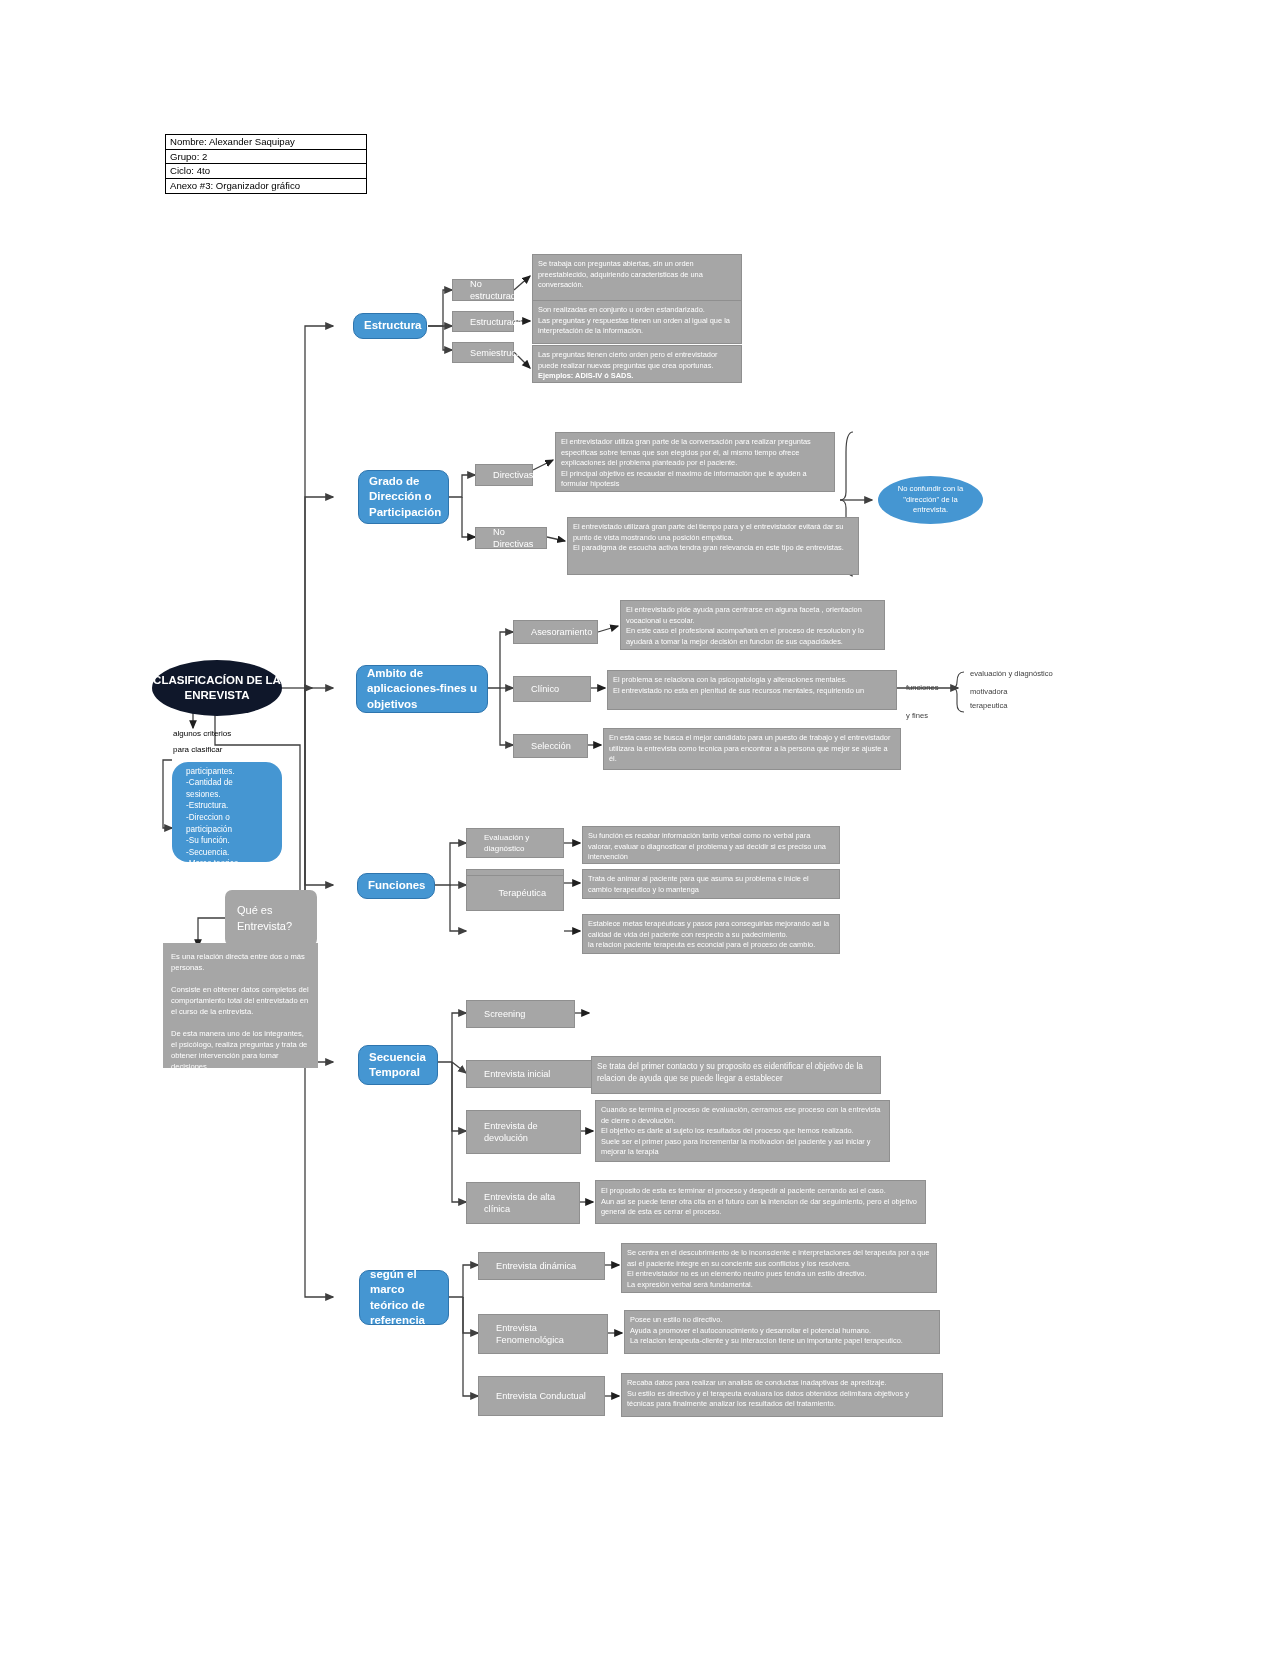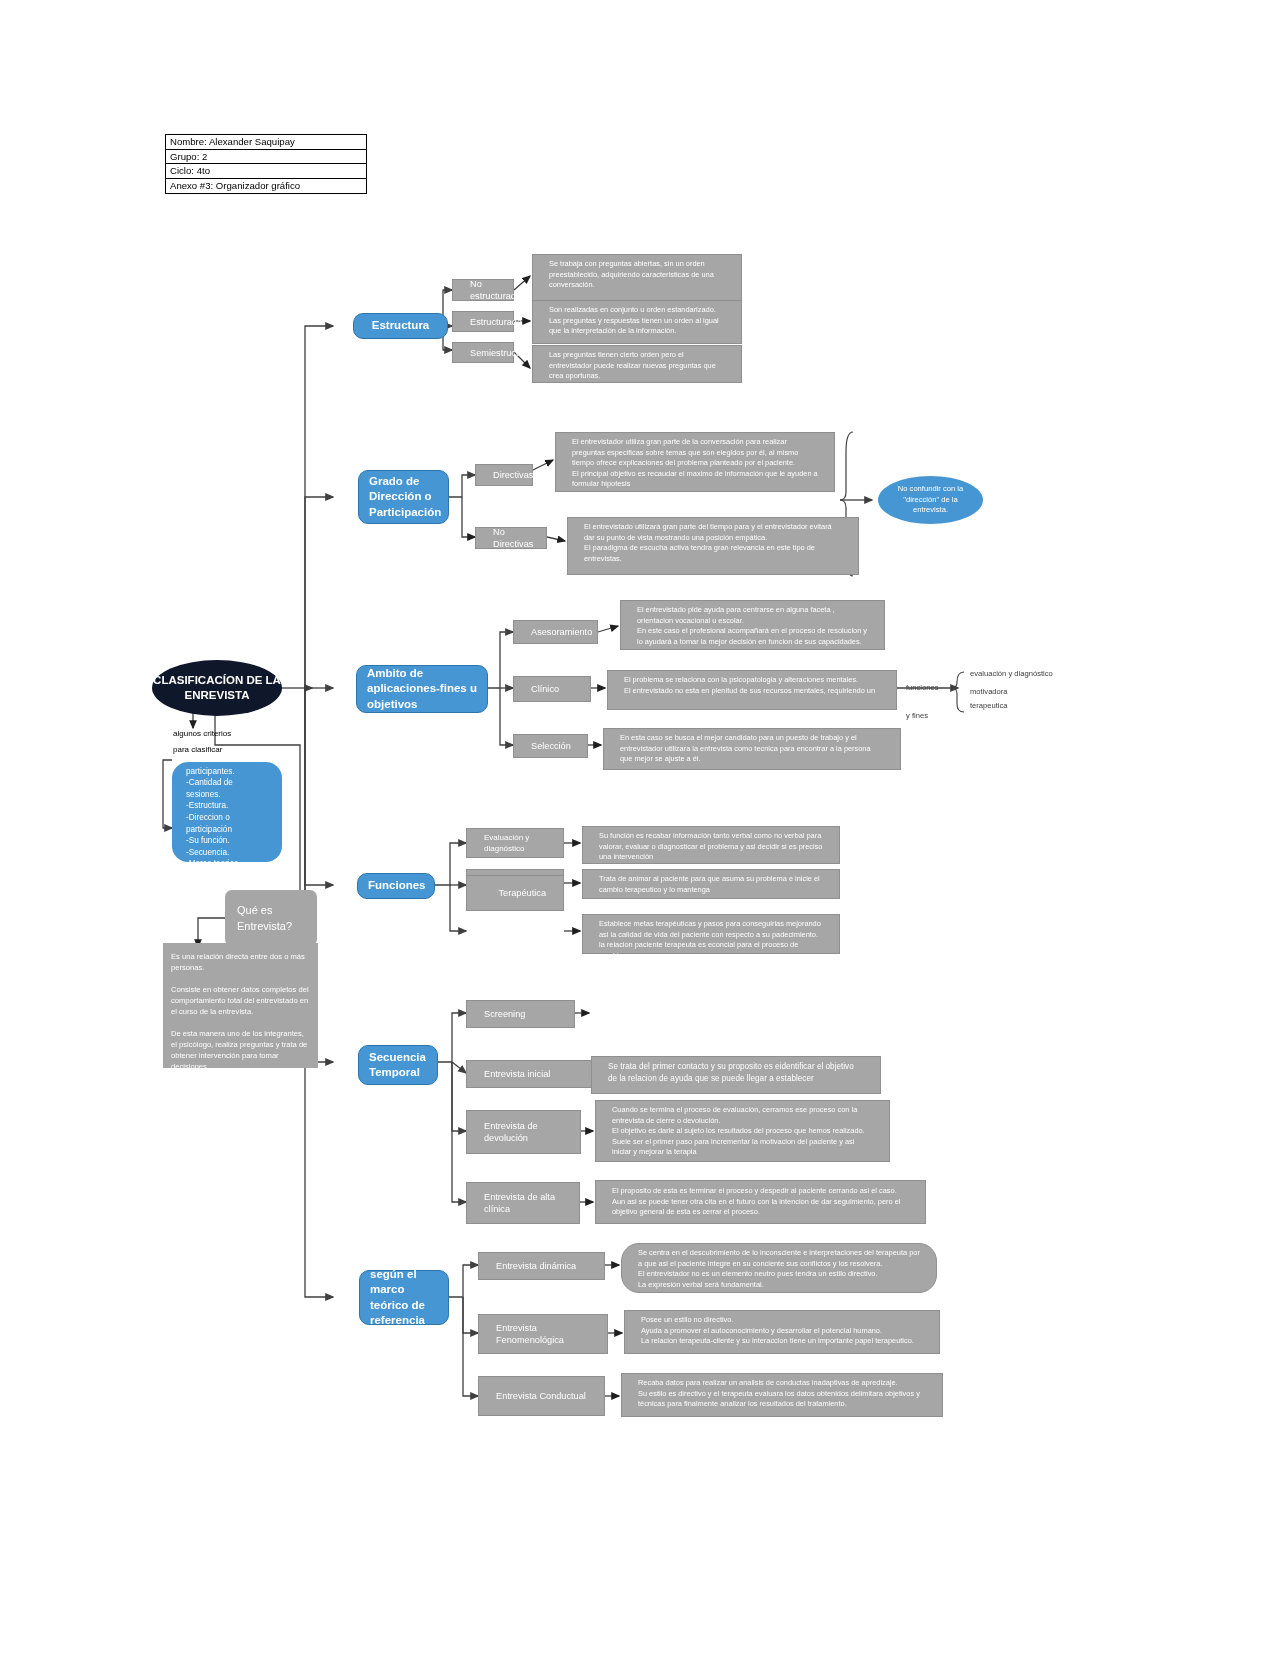"Se trabaja con preguntas abiertas," .gray { padding: 4px 16px -> 4px 5px }
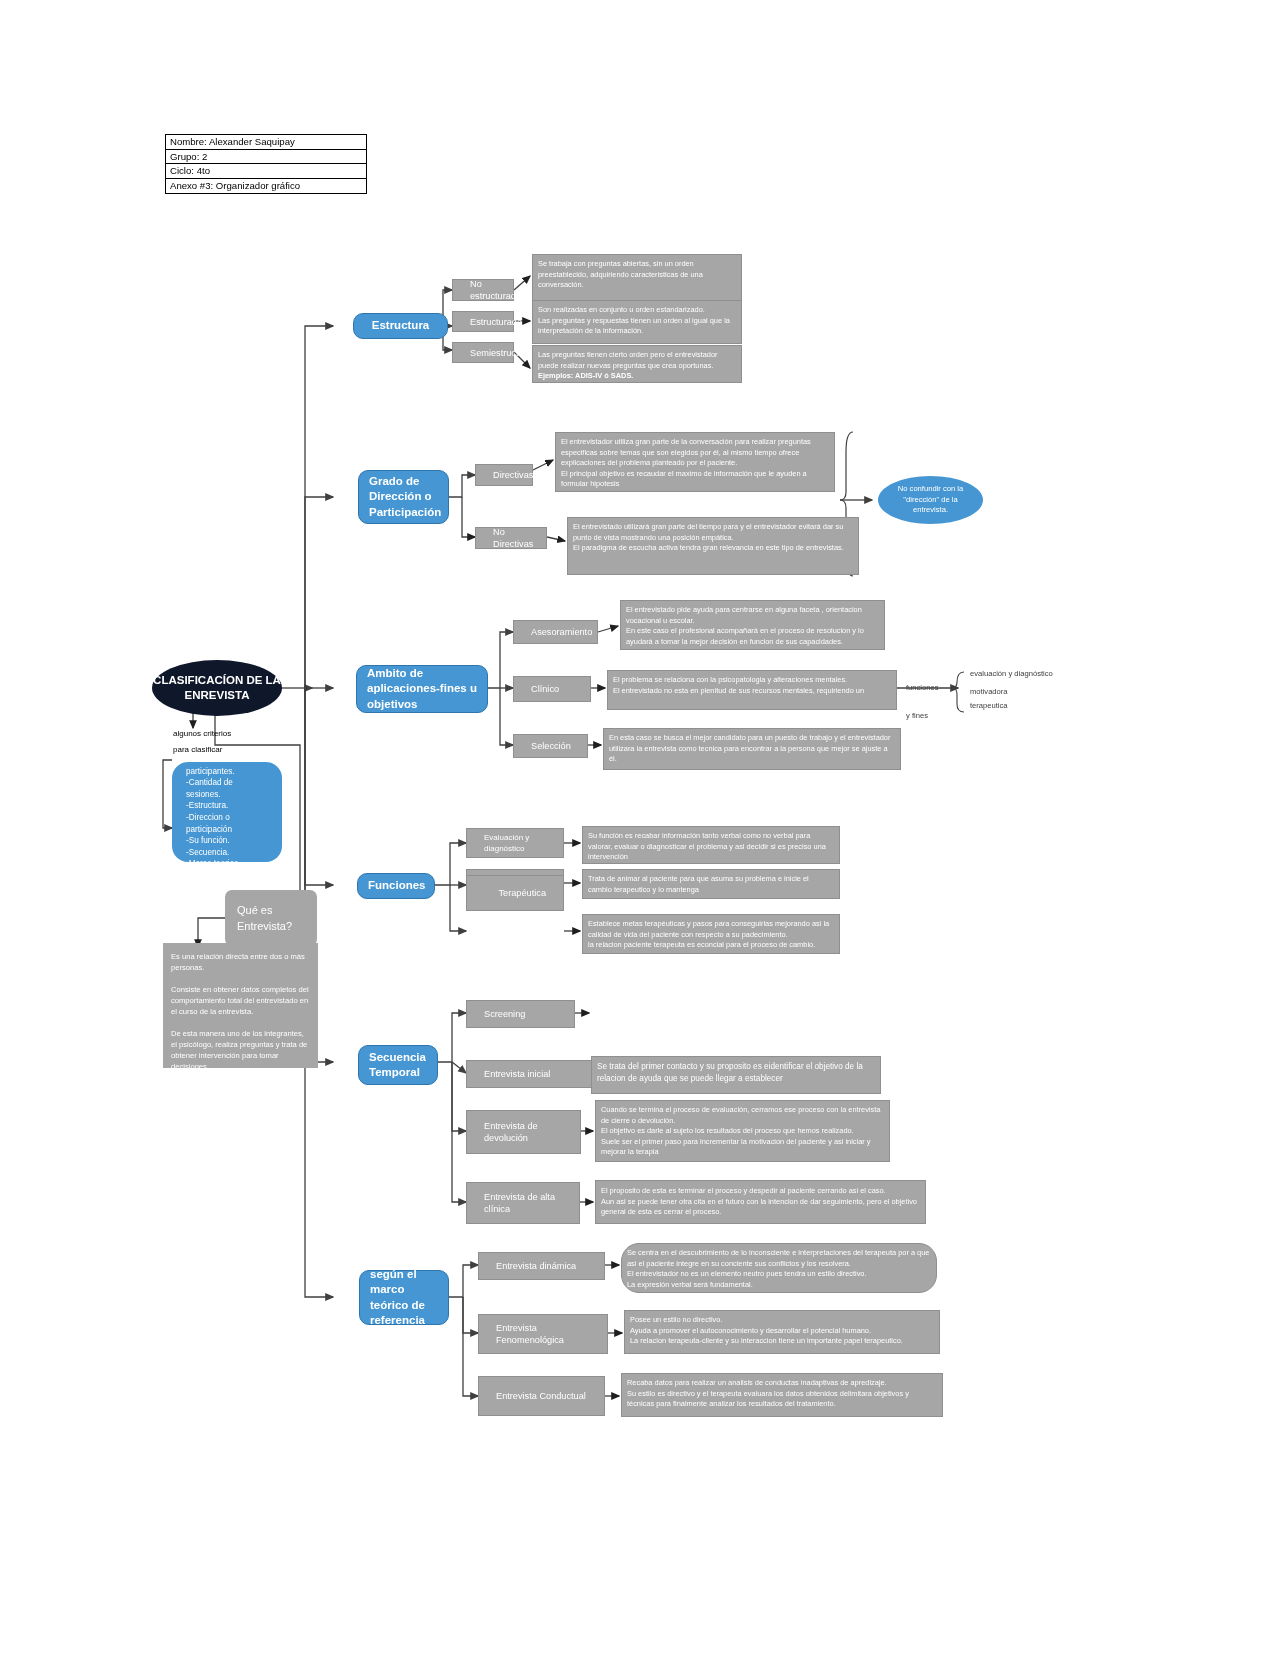"Estructura" div.node { width: 95px -> 74px }
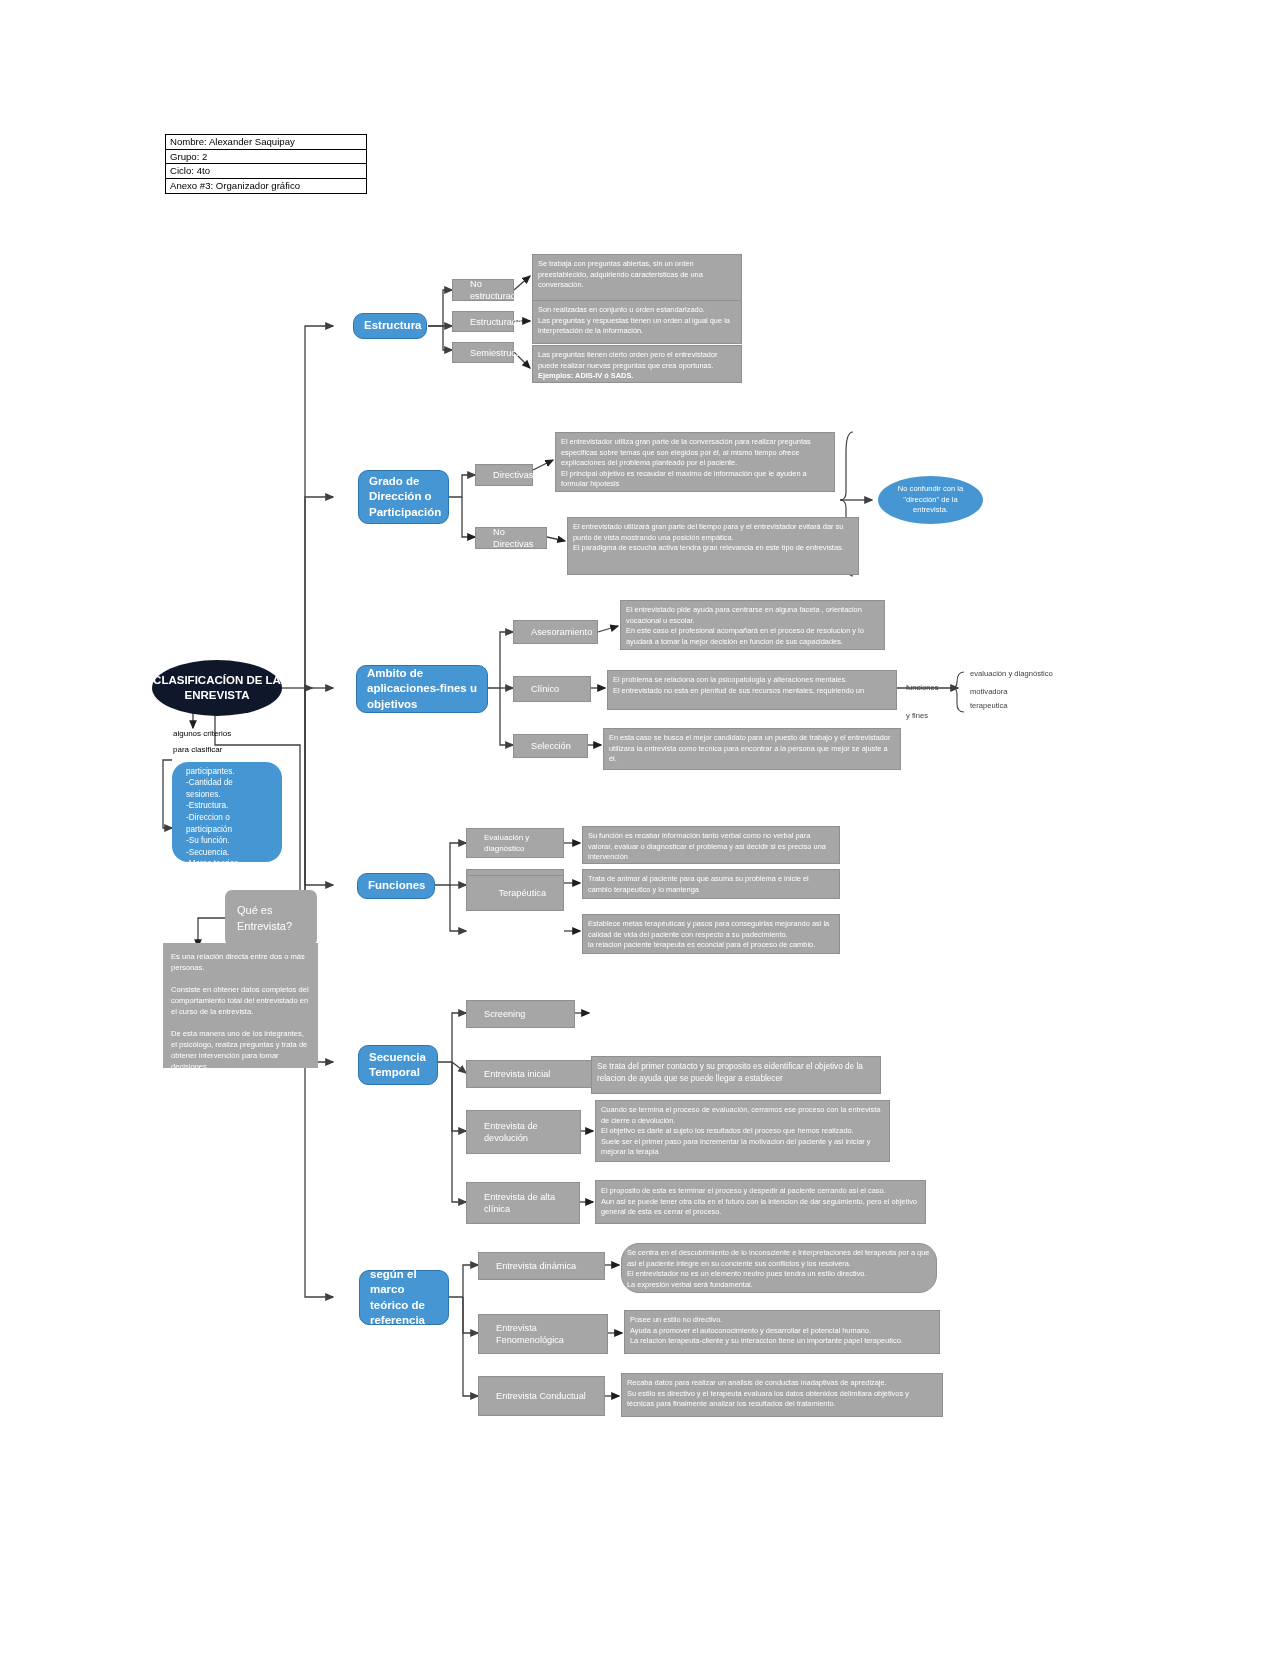"Se centra en el descubrimiento" div.node { border-radius: 18px -> none }
